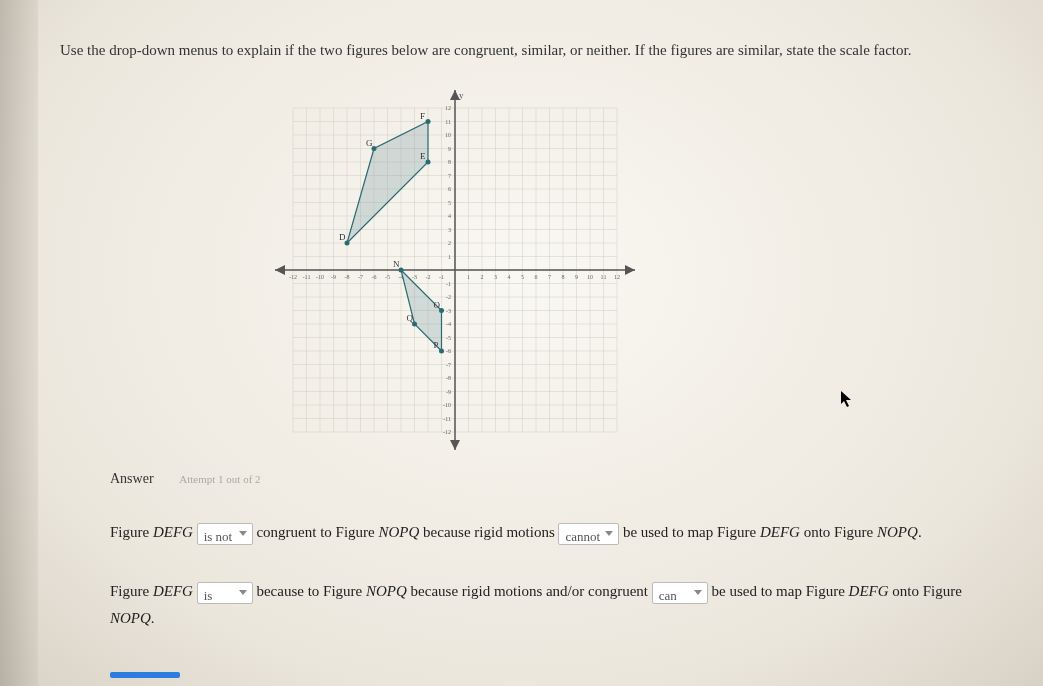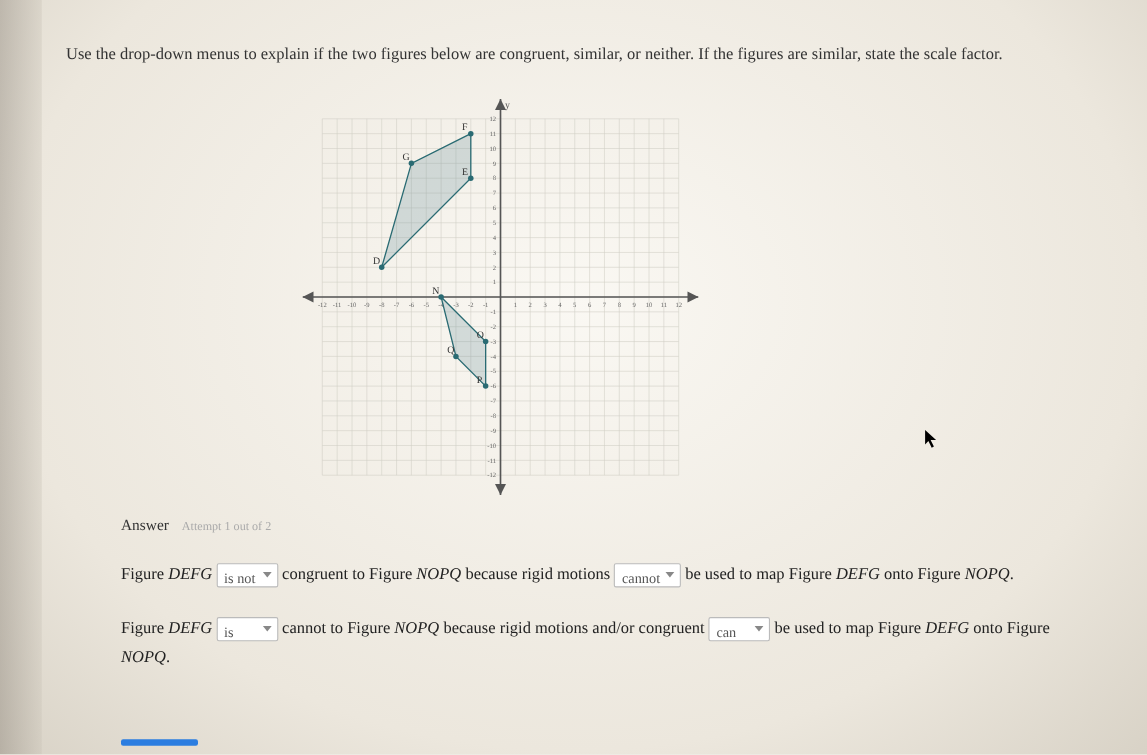"Attempt 1 out of 2" .ans-sub { margin-left: 8px -> 22px }
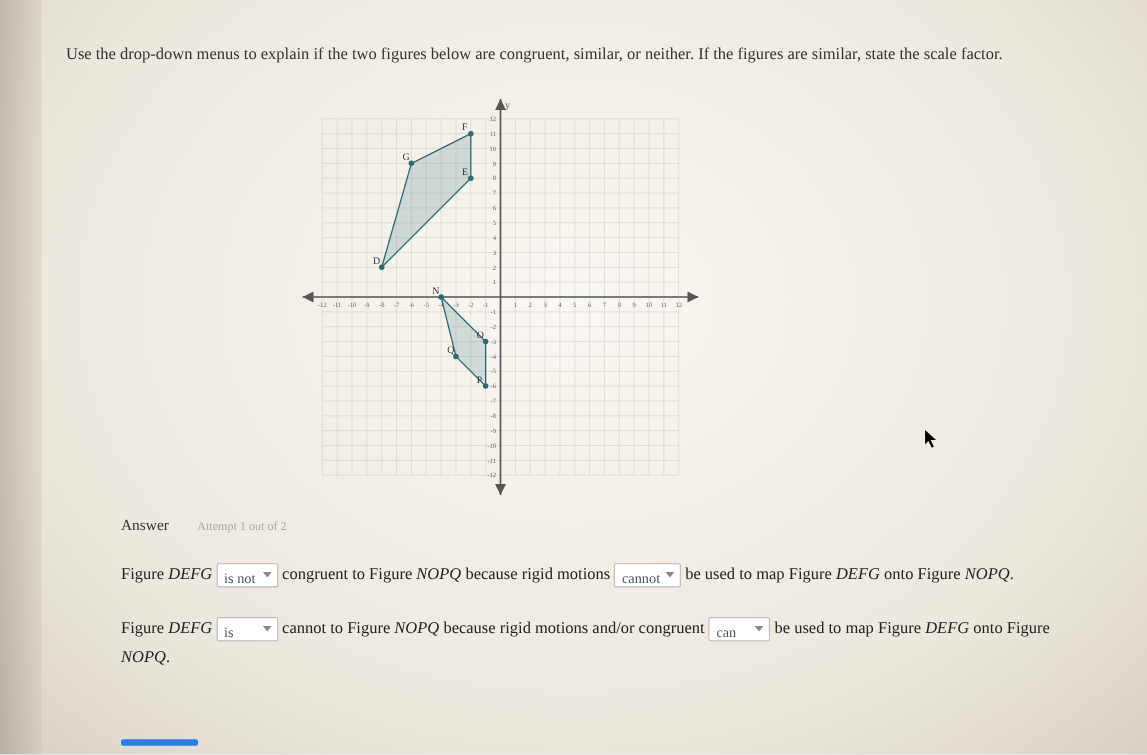"Figure DEFG is not congruent" .row { margin-top: 22px -> 32px }
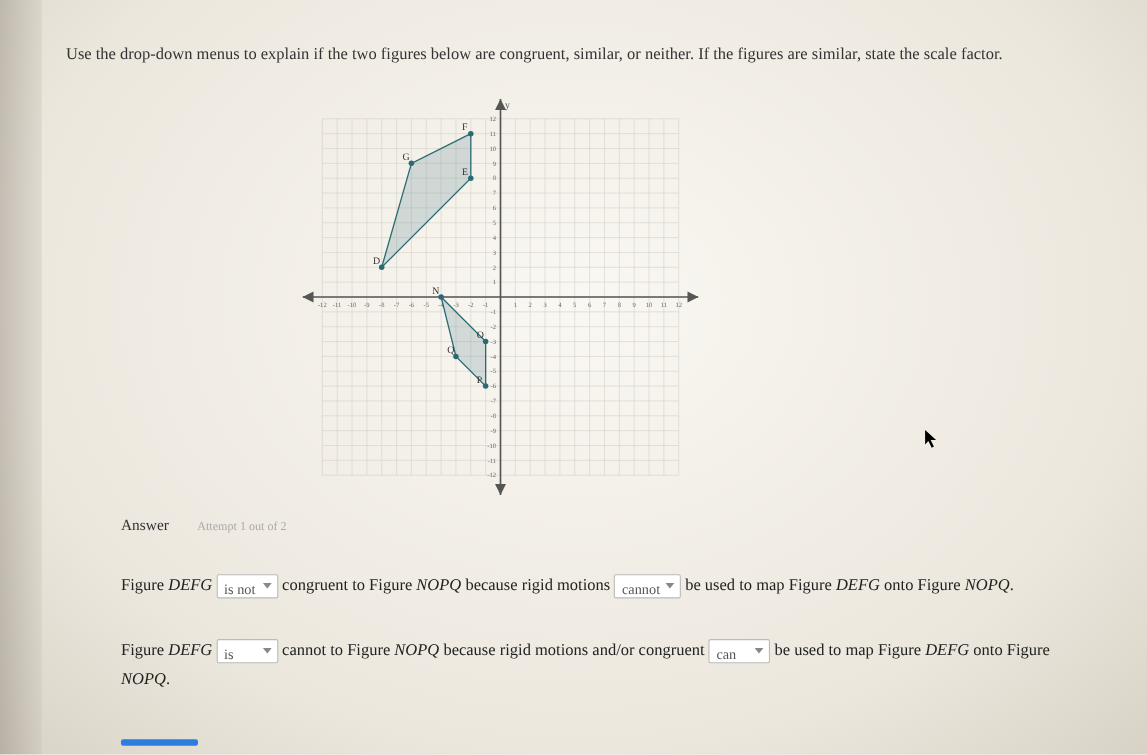"cannot to Figure" span { text: cannot -> because }
